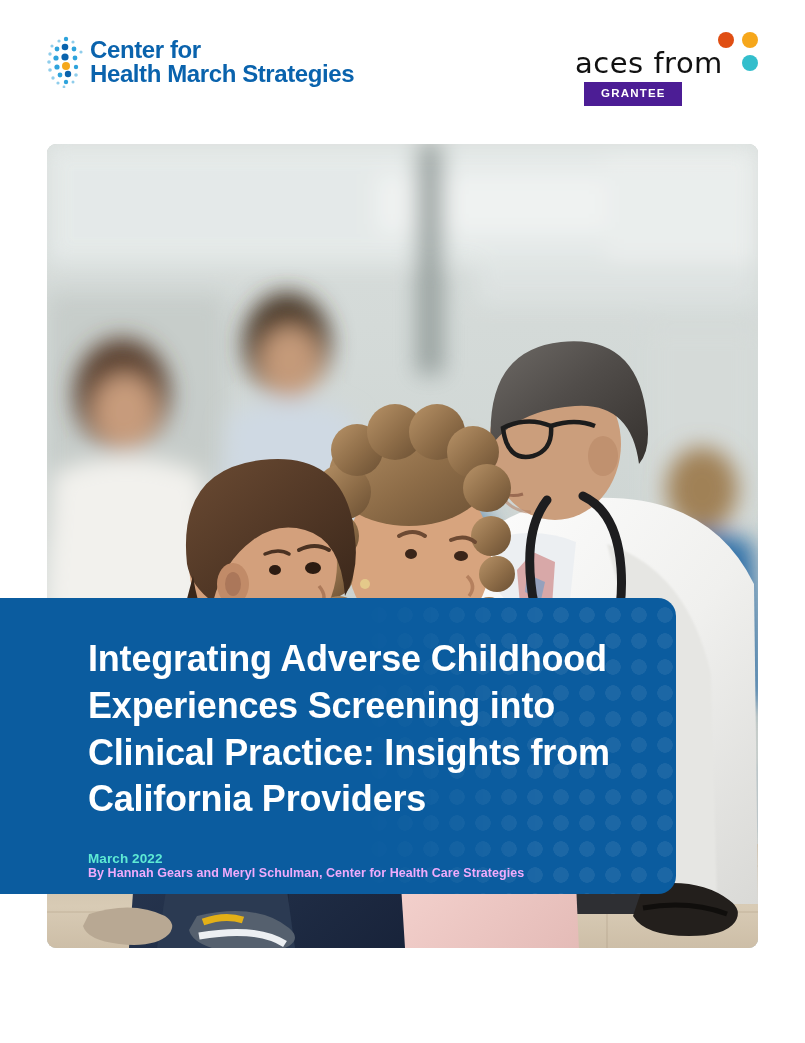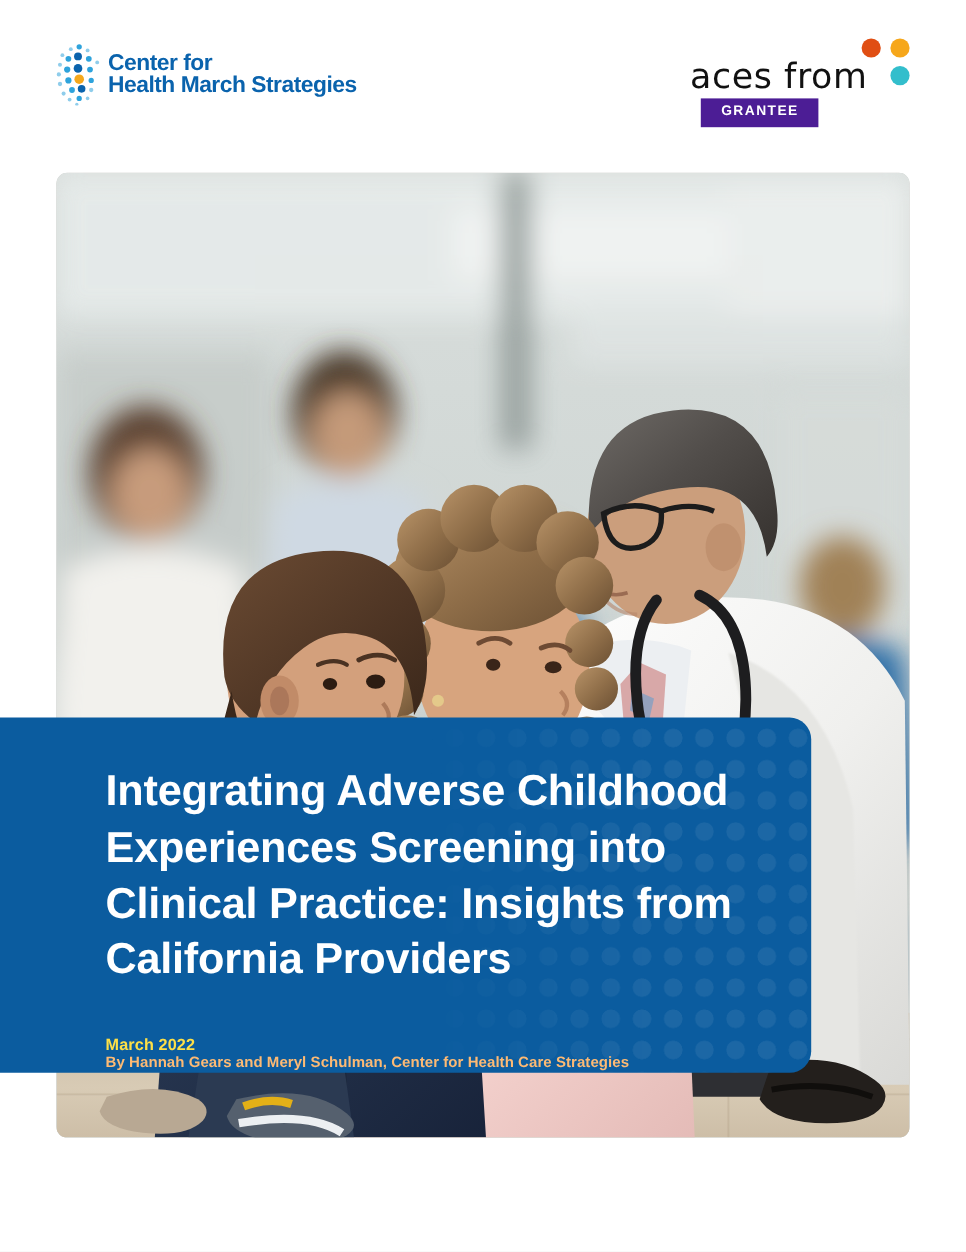"Center for" .chcs-wordmark { font-size: 19px -> 24px }
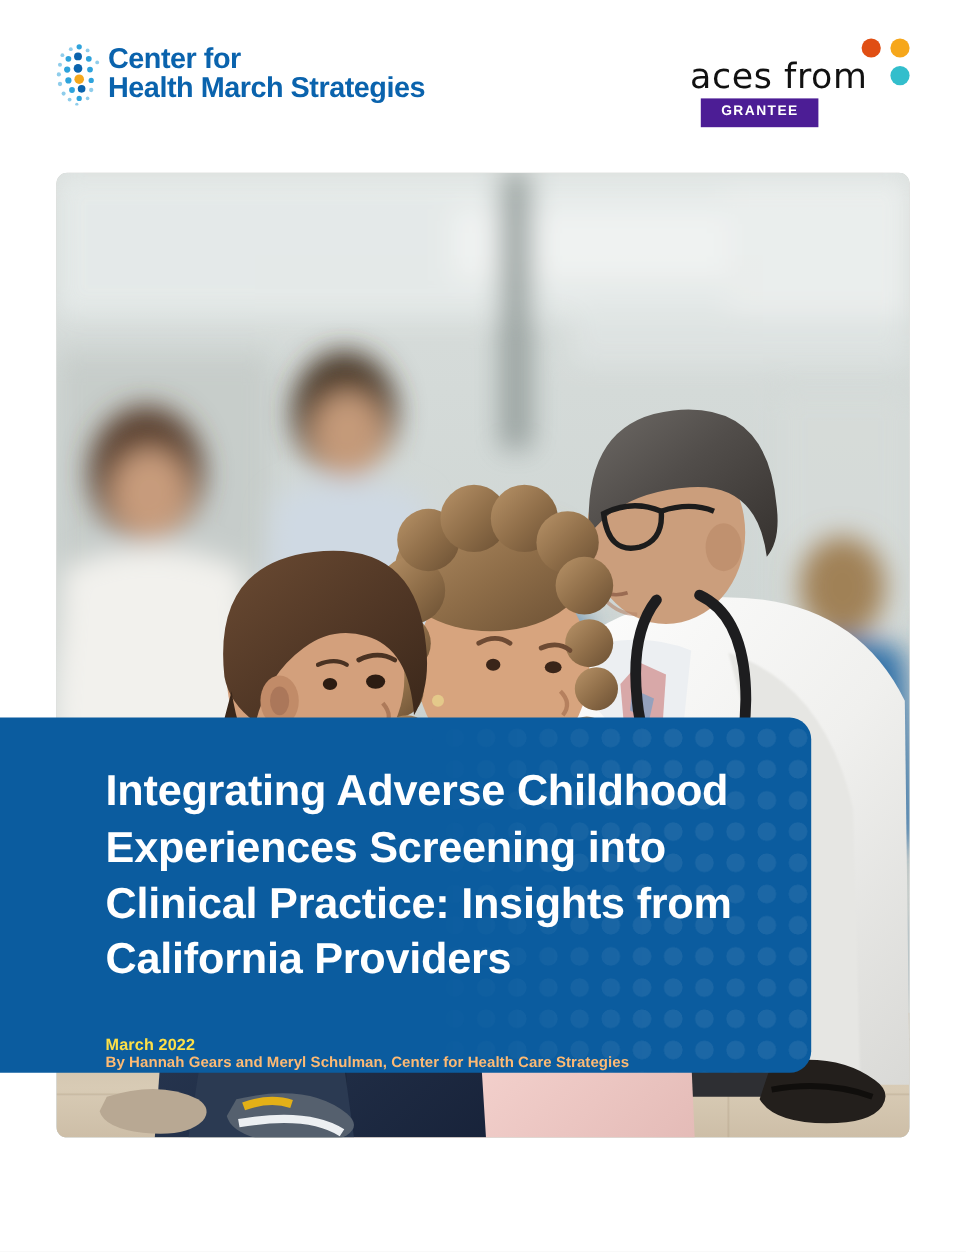"March 2022" .doc-date { color: #fde047 -> #5eead4; margin-top: 40px -> 28px }
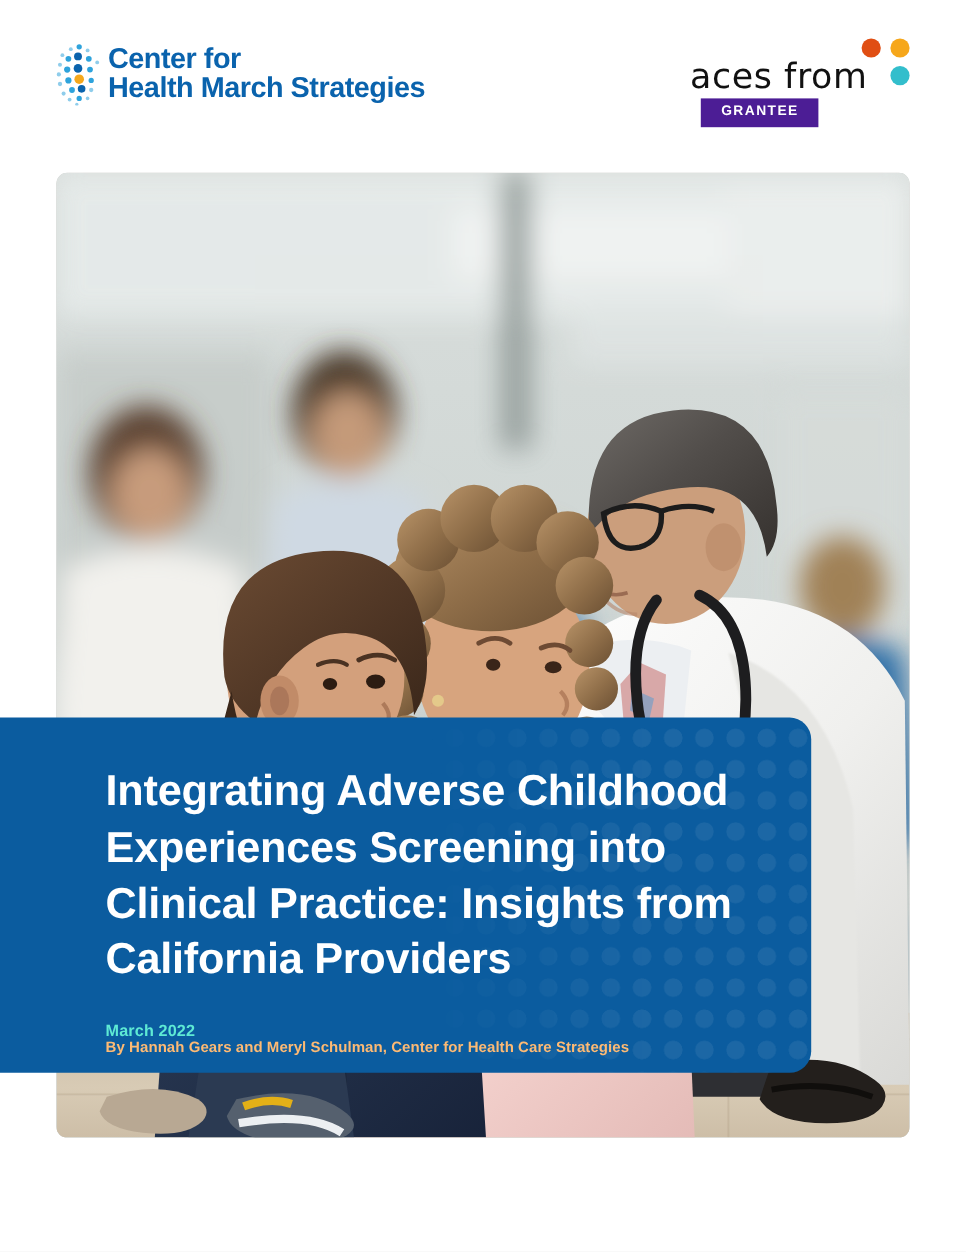"By Hannah Gears and Meryl" .doc-byline { color: #fdba74 -> #f0abfc }
